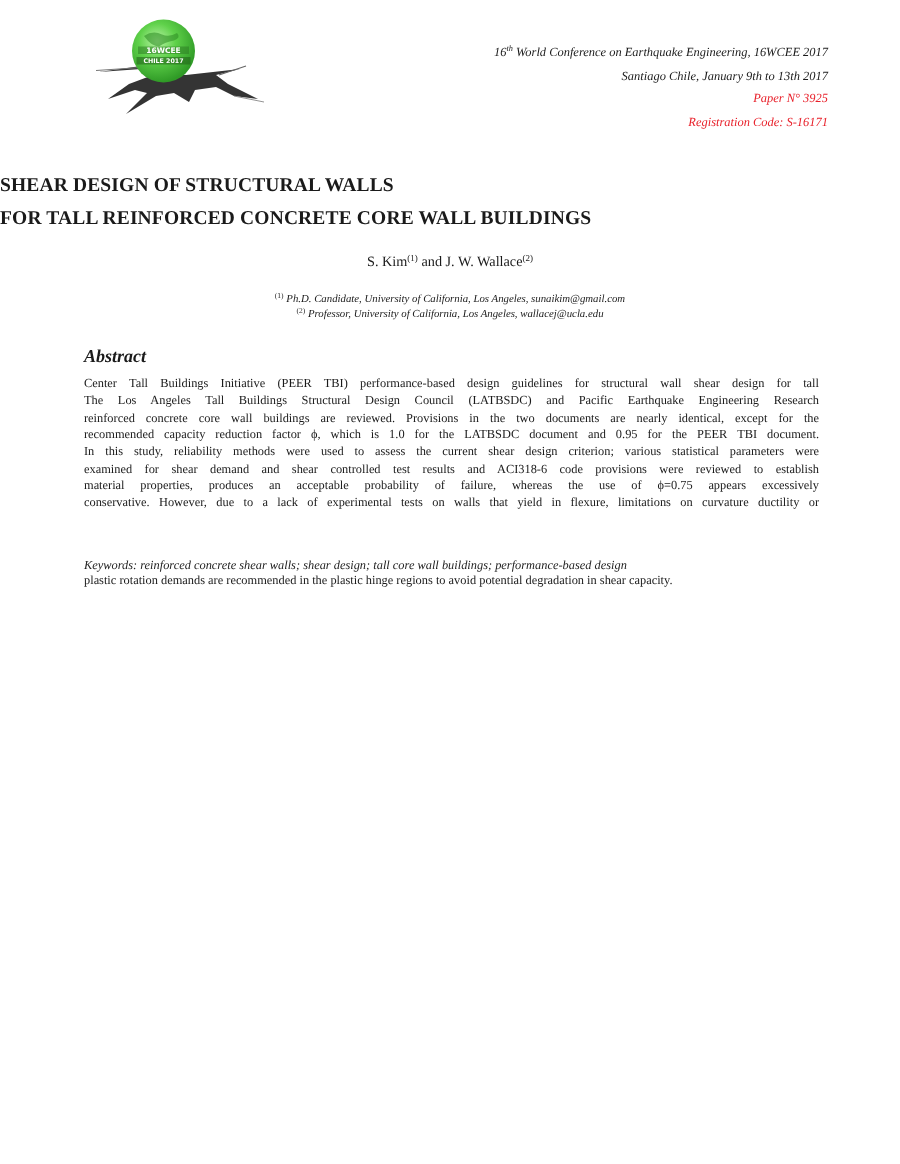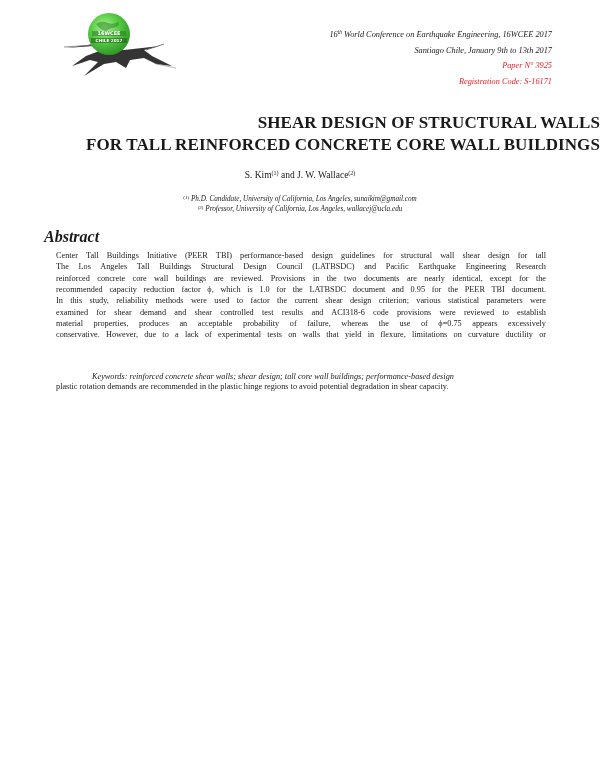"SHEAR DESIGN OF STRUCTURAL WALLS" .title { font-size: 17px -> 13px; text-align: right -> left }
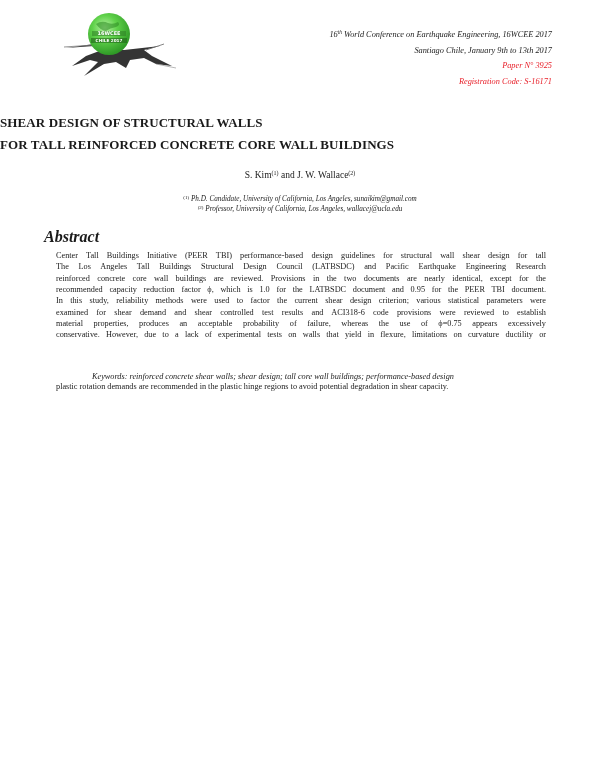"Abstract" .abstract-heading { font-size: 16px -> 12px; left: 44px -> 56px }
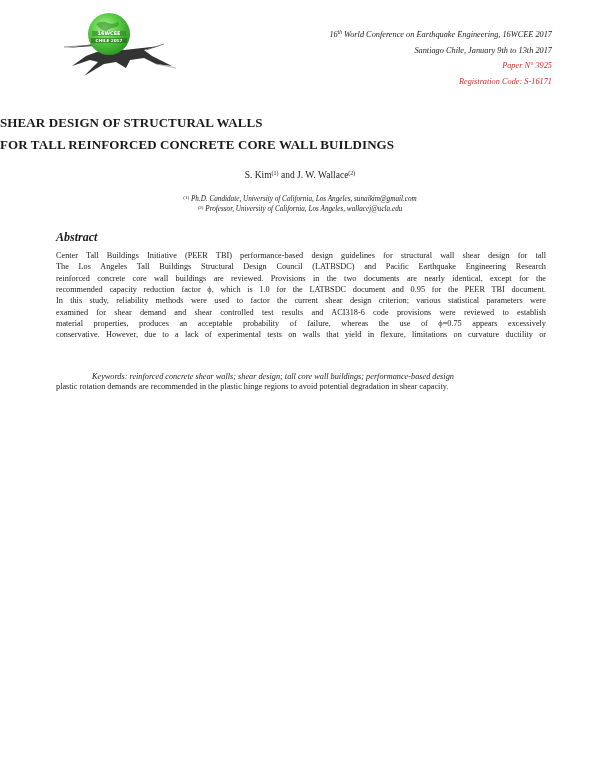"In this study, reliability methods" span.line { text: factor -> assess }
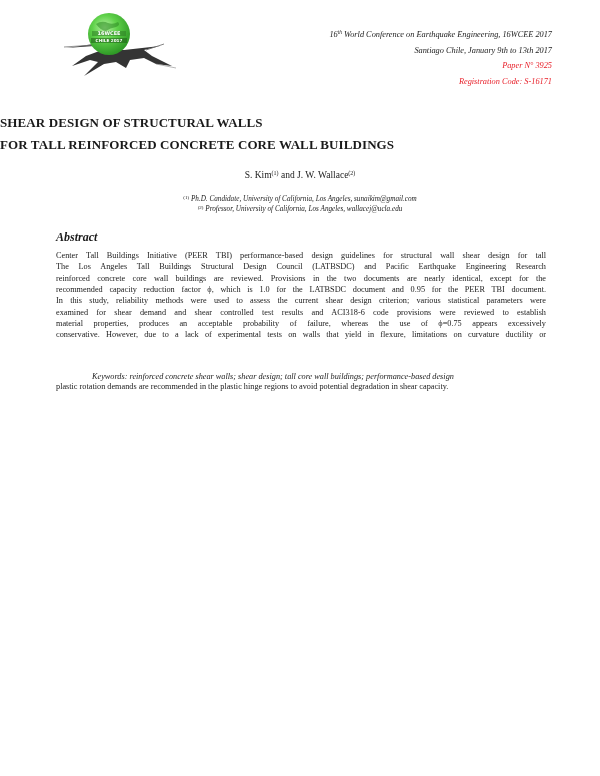"Keywords: reinforced concrete shear" .keywords { margin-left: 36px -> none }
